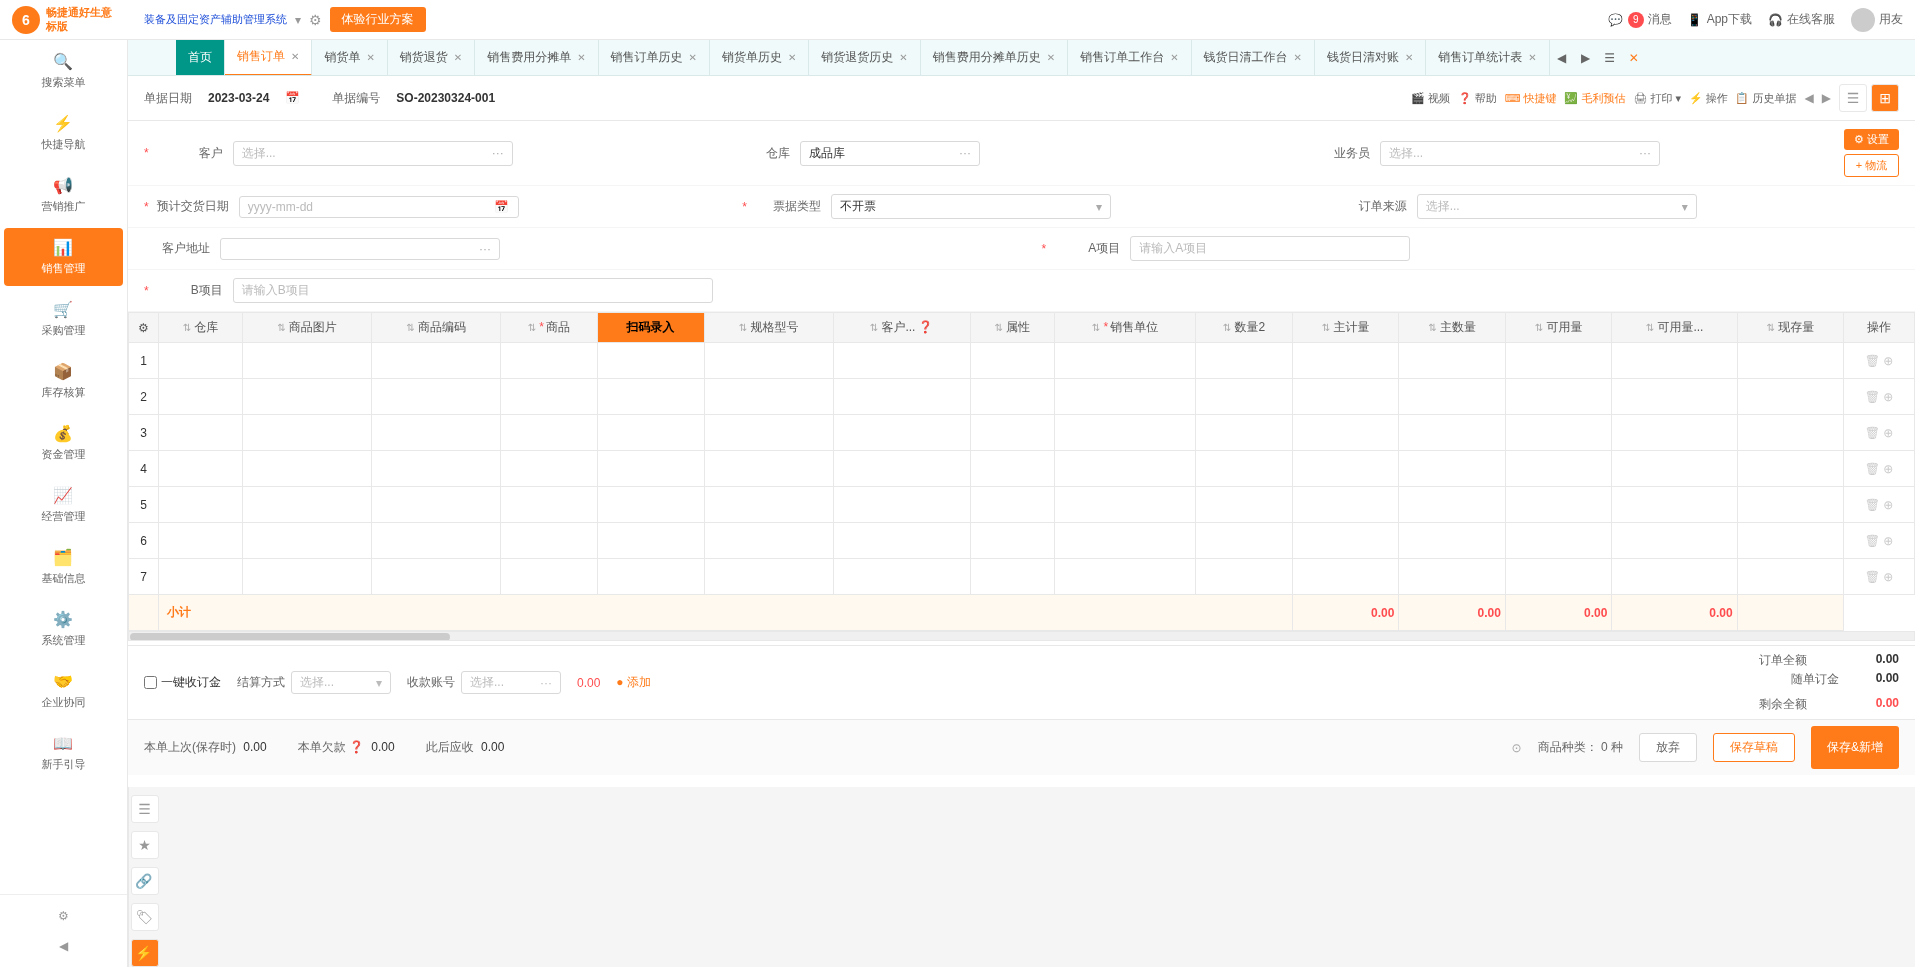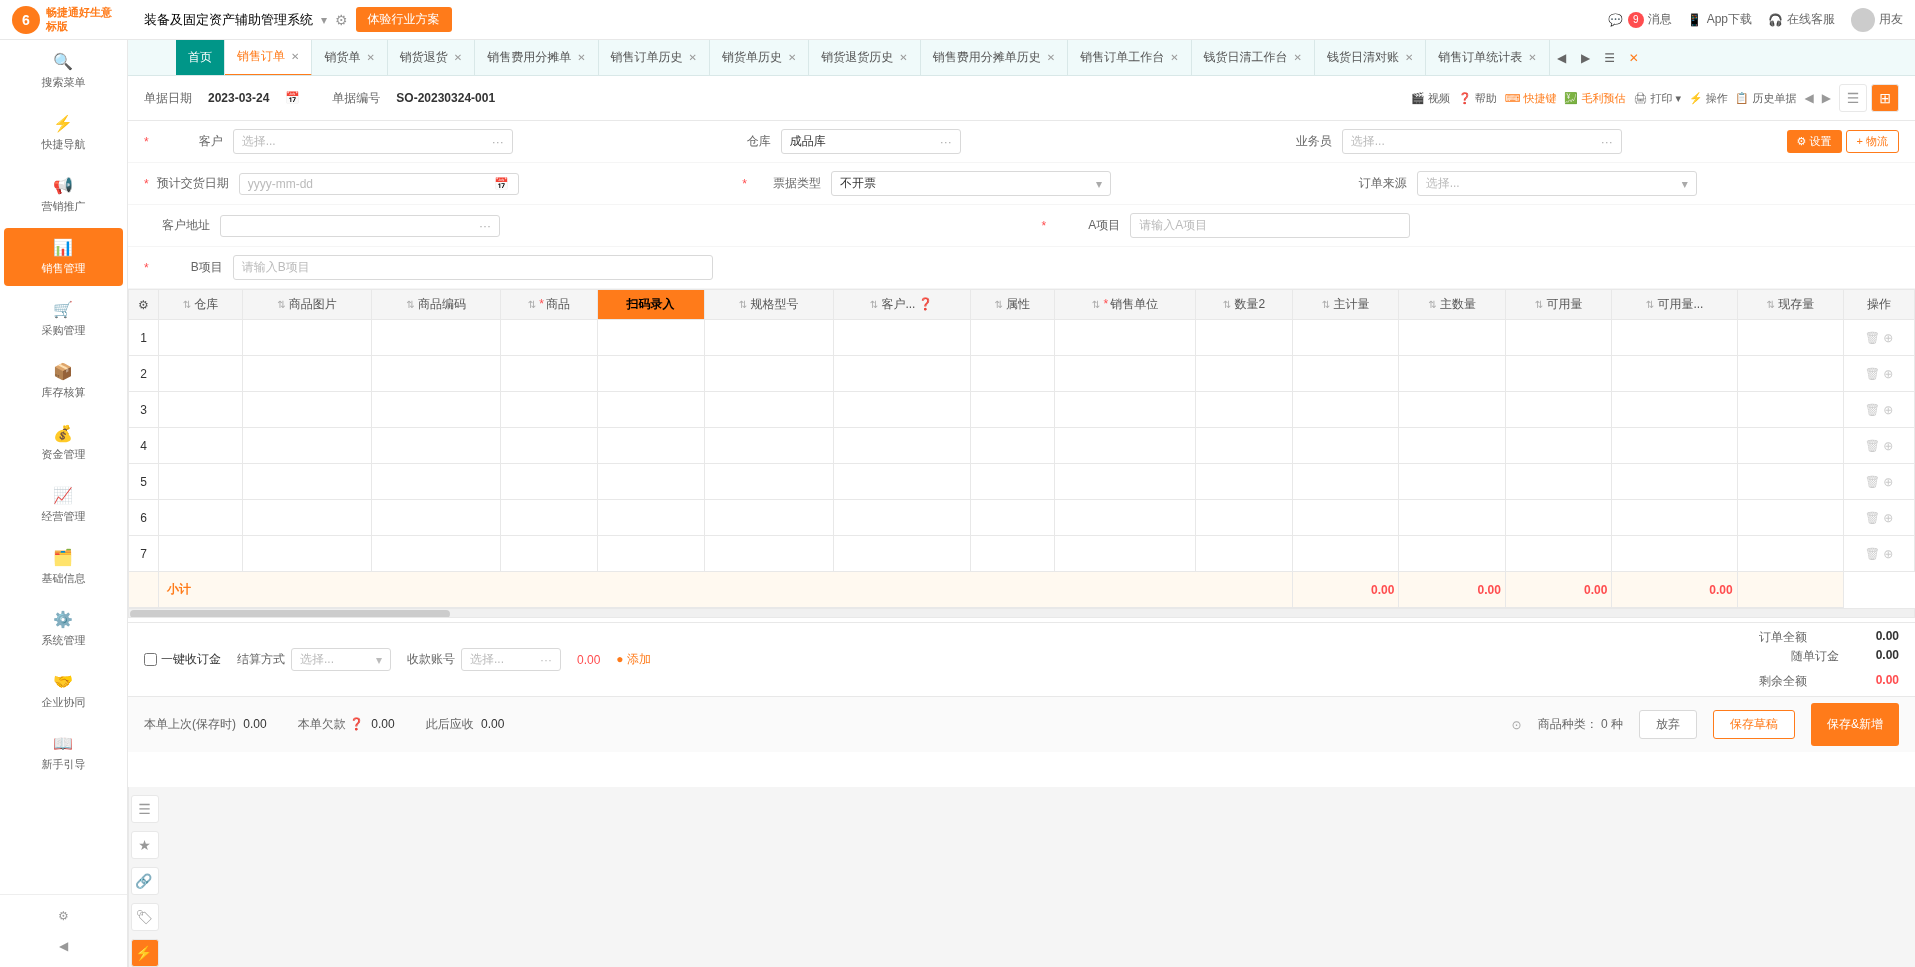"装备及固定资产辅助管理系统" span { color: #000000 -> #1d4ed8; font-size: 13px -> 11px }
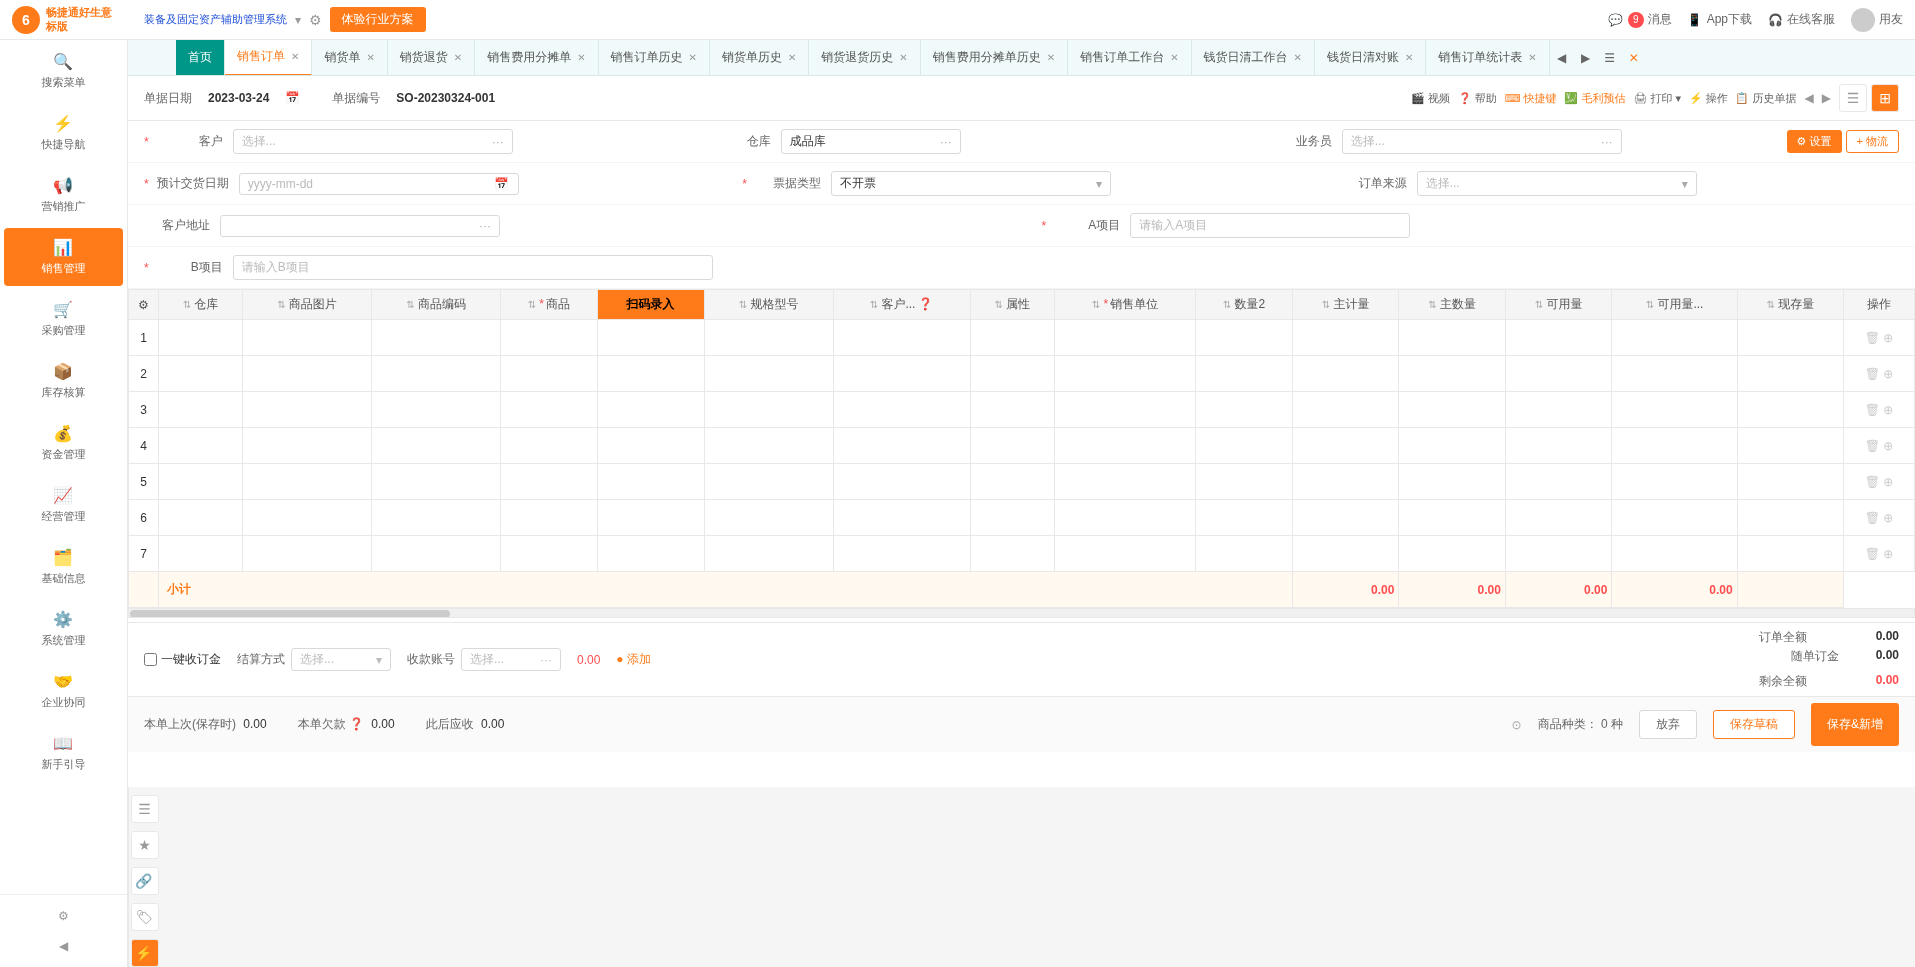"⚙ 设置" div { flex-direction: none -> column }
